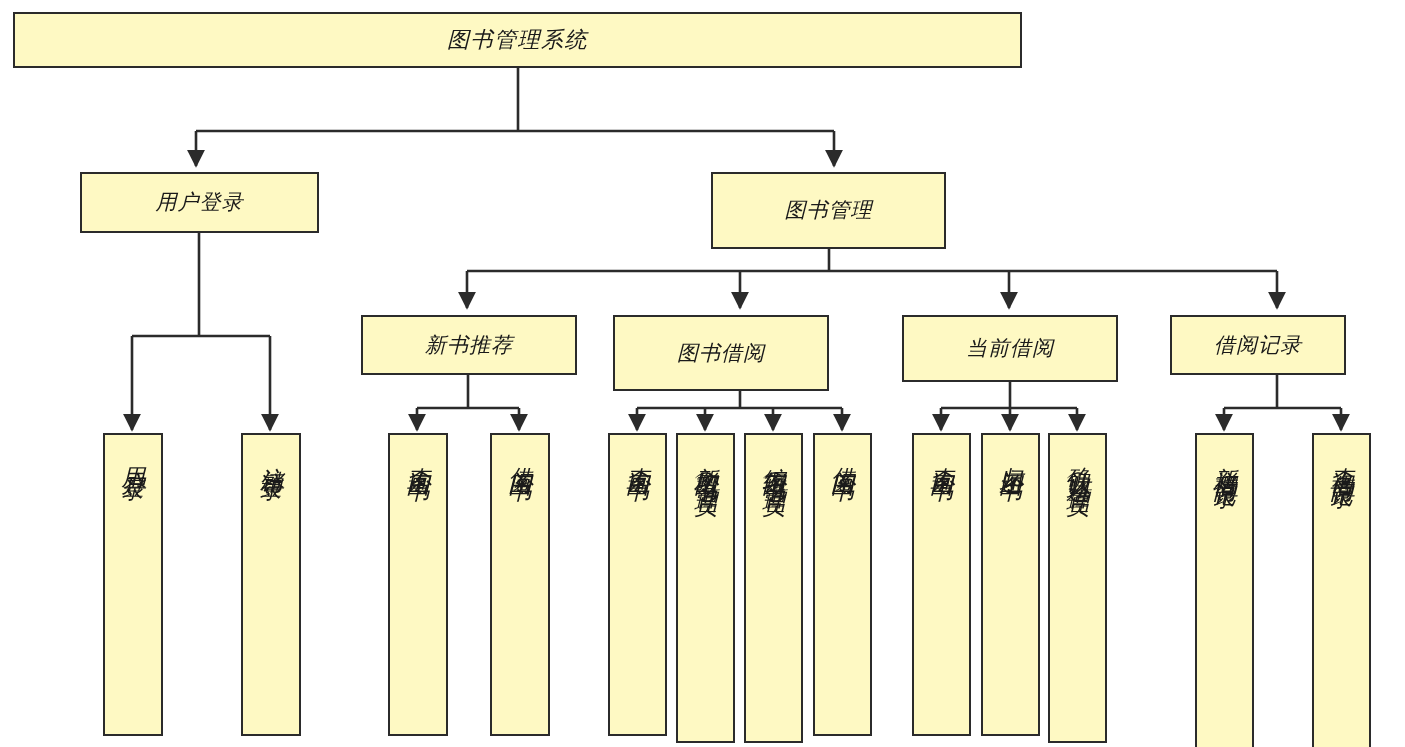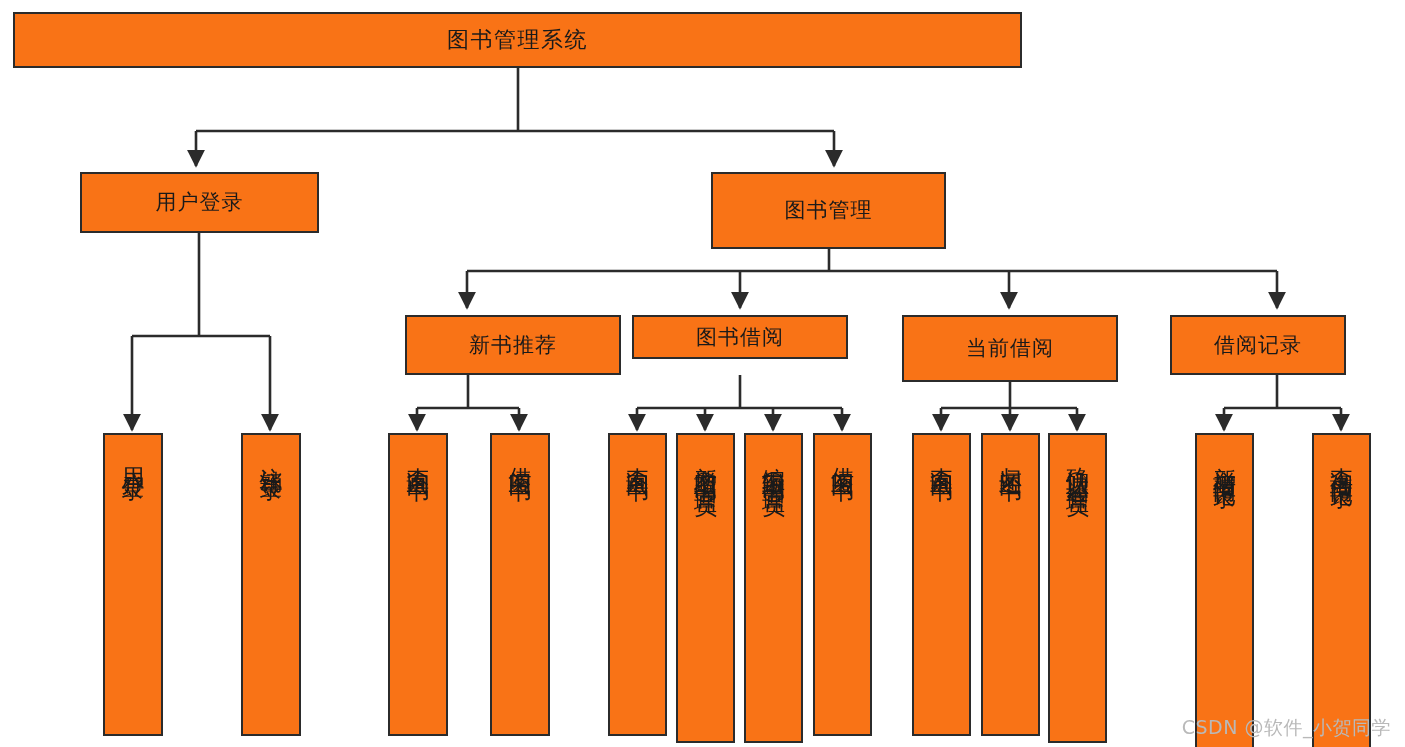"图书管理系统" .node { background: #f97316 -> #fef9c3; font-style: none -> italic }
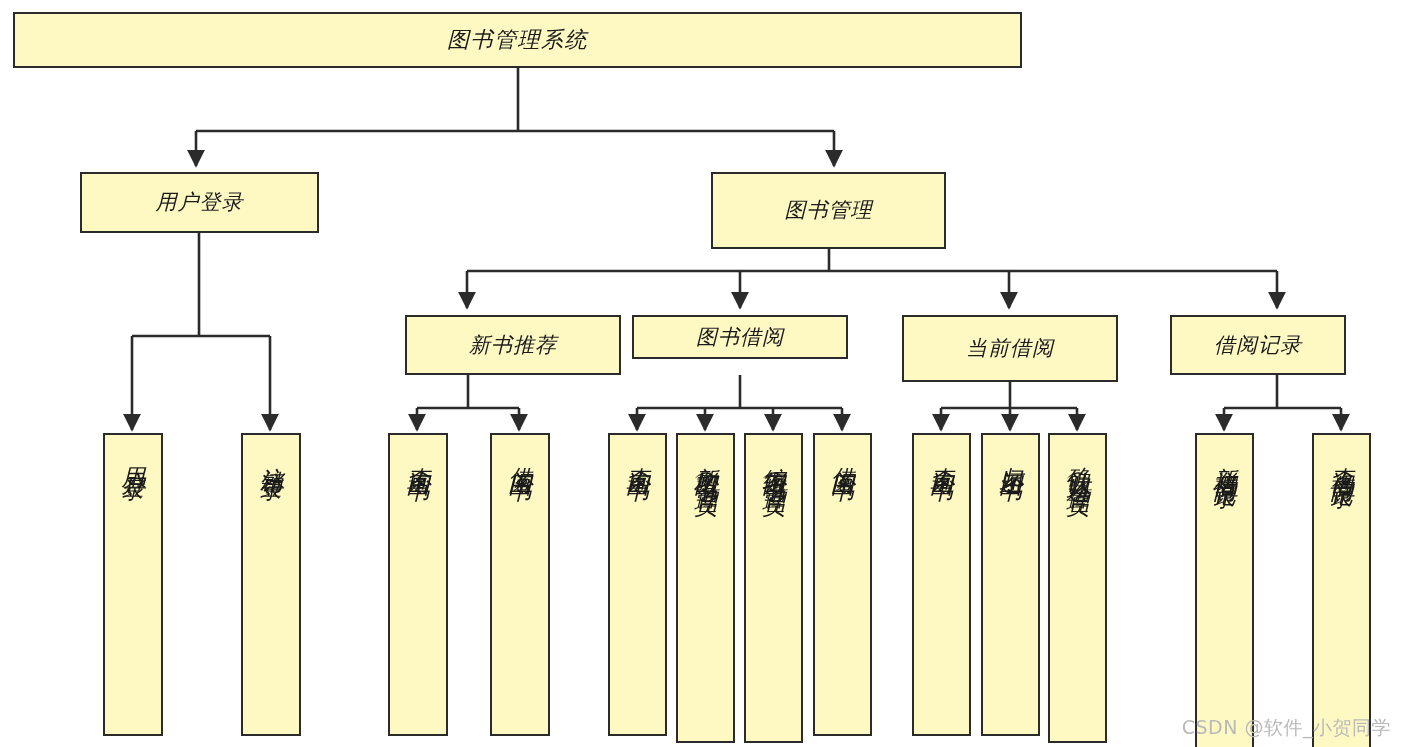"新书推荐" div.node { margin-left: 44px -> none }
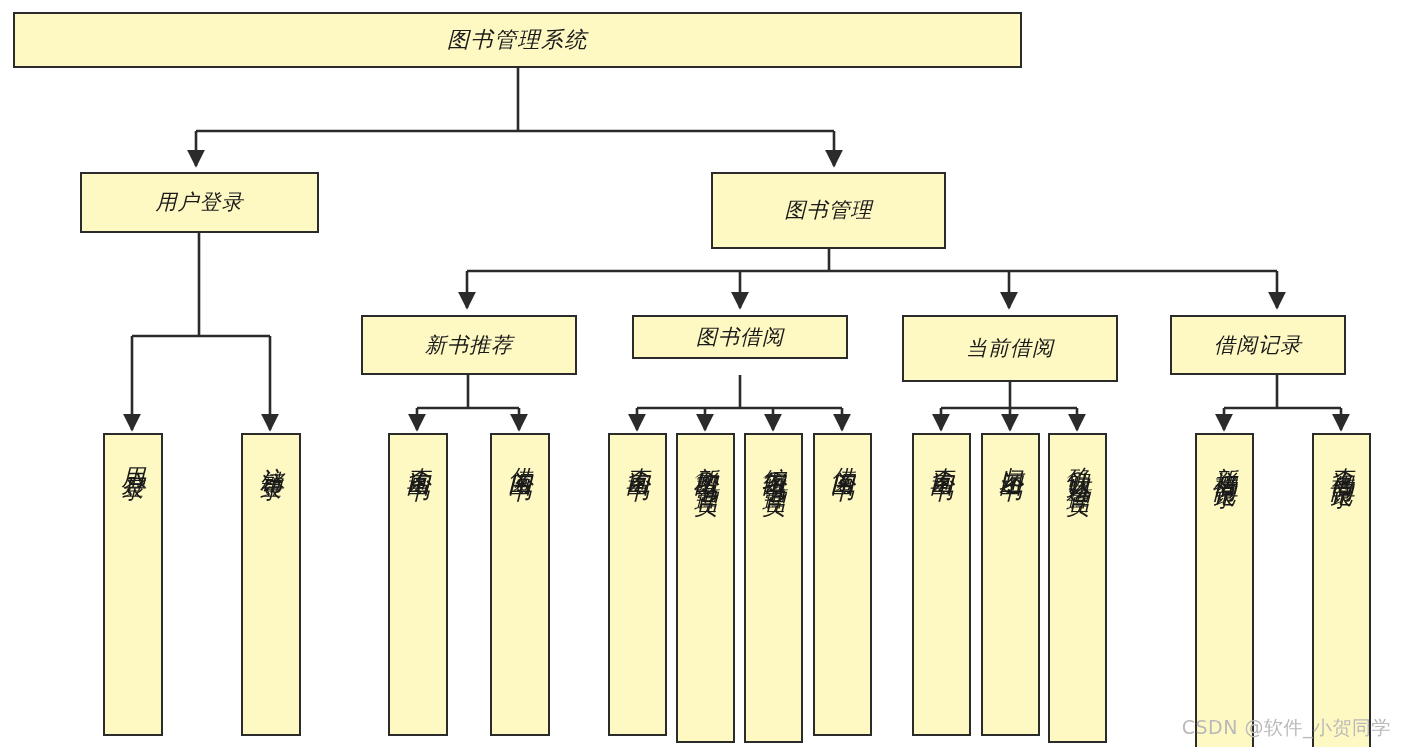"图书借阅" div.node { height: 44px -> 76px; left: 632px -> 613px }
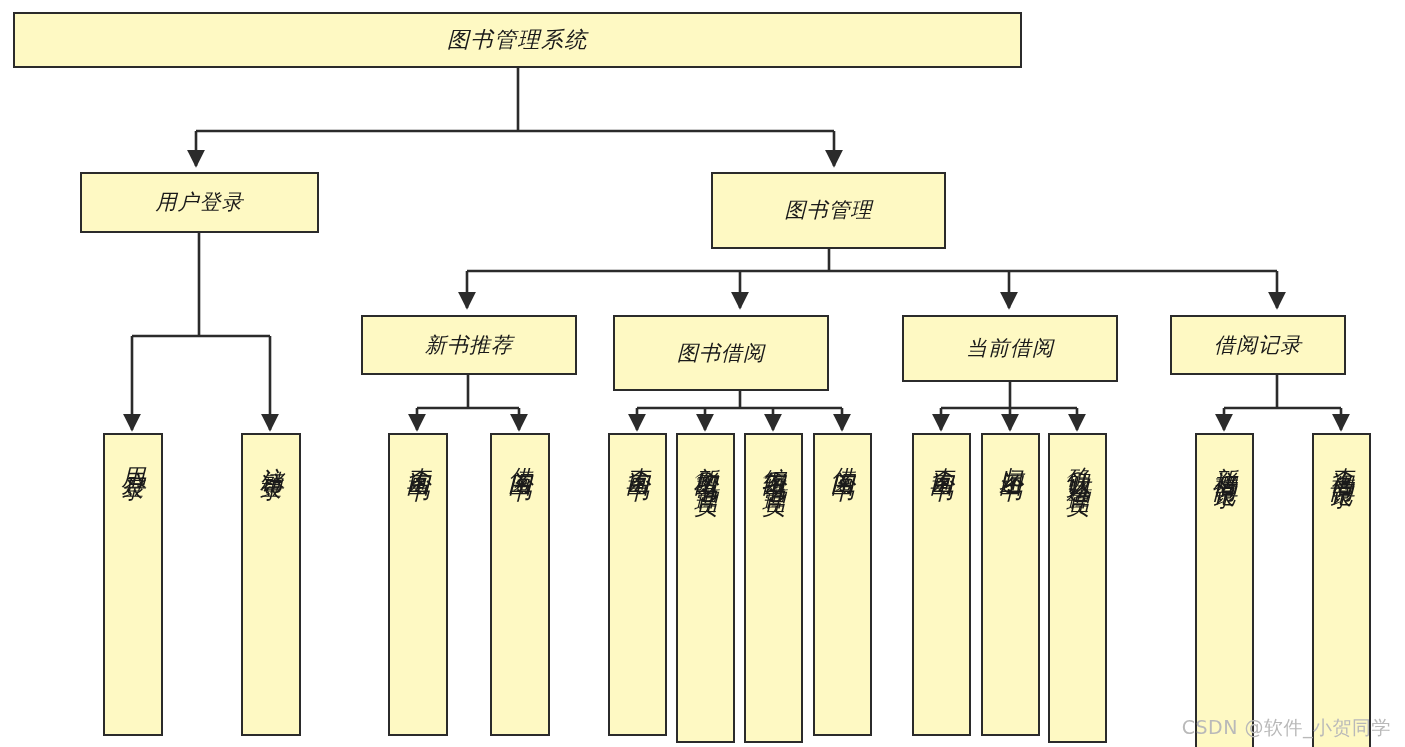"CSDN @软件_小贺同学" div.watermark { html: <div>CSDN @软件_小贺同学</div> -> none }
